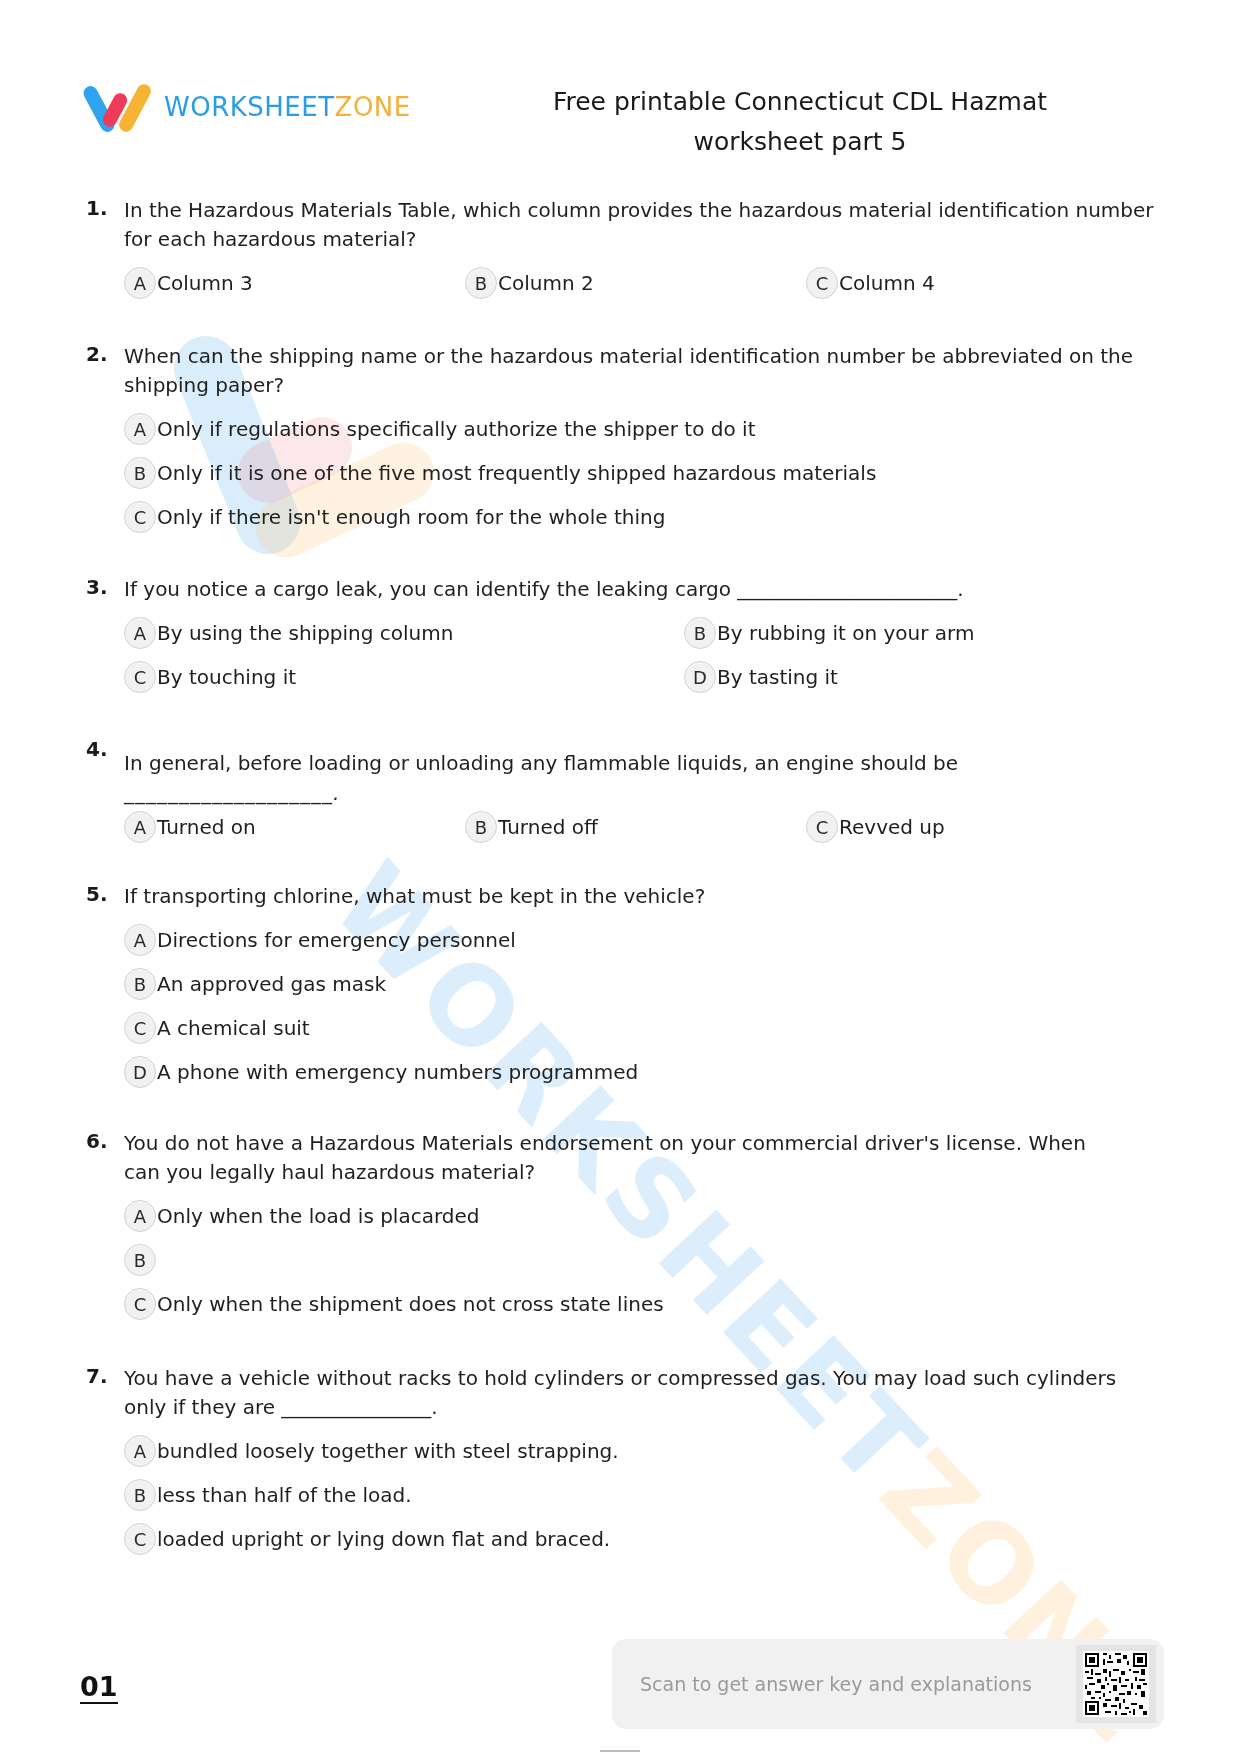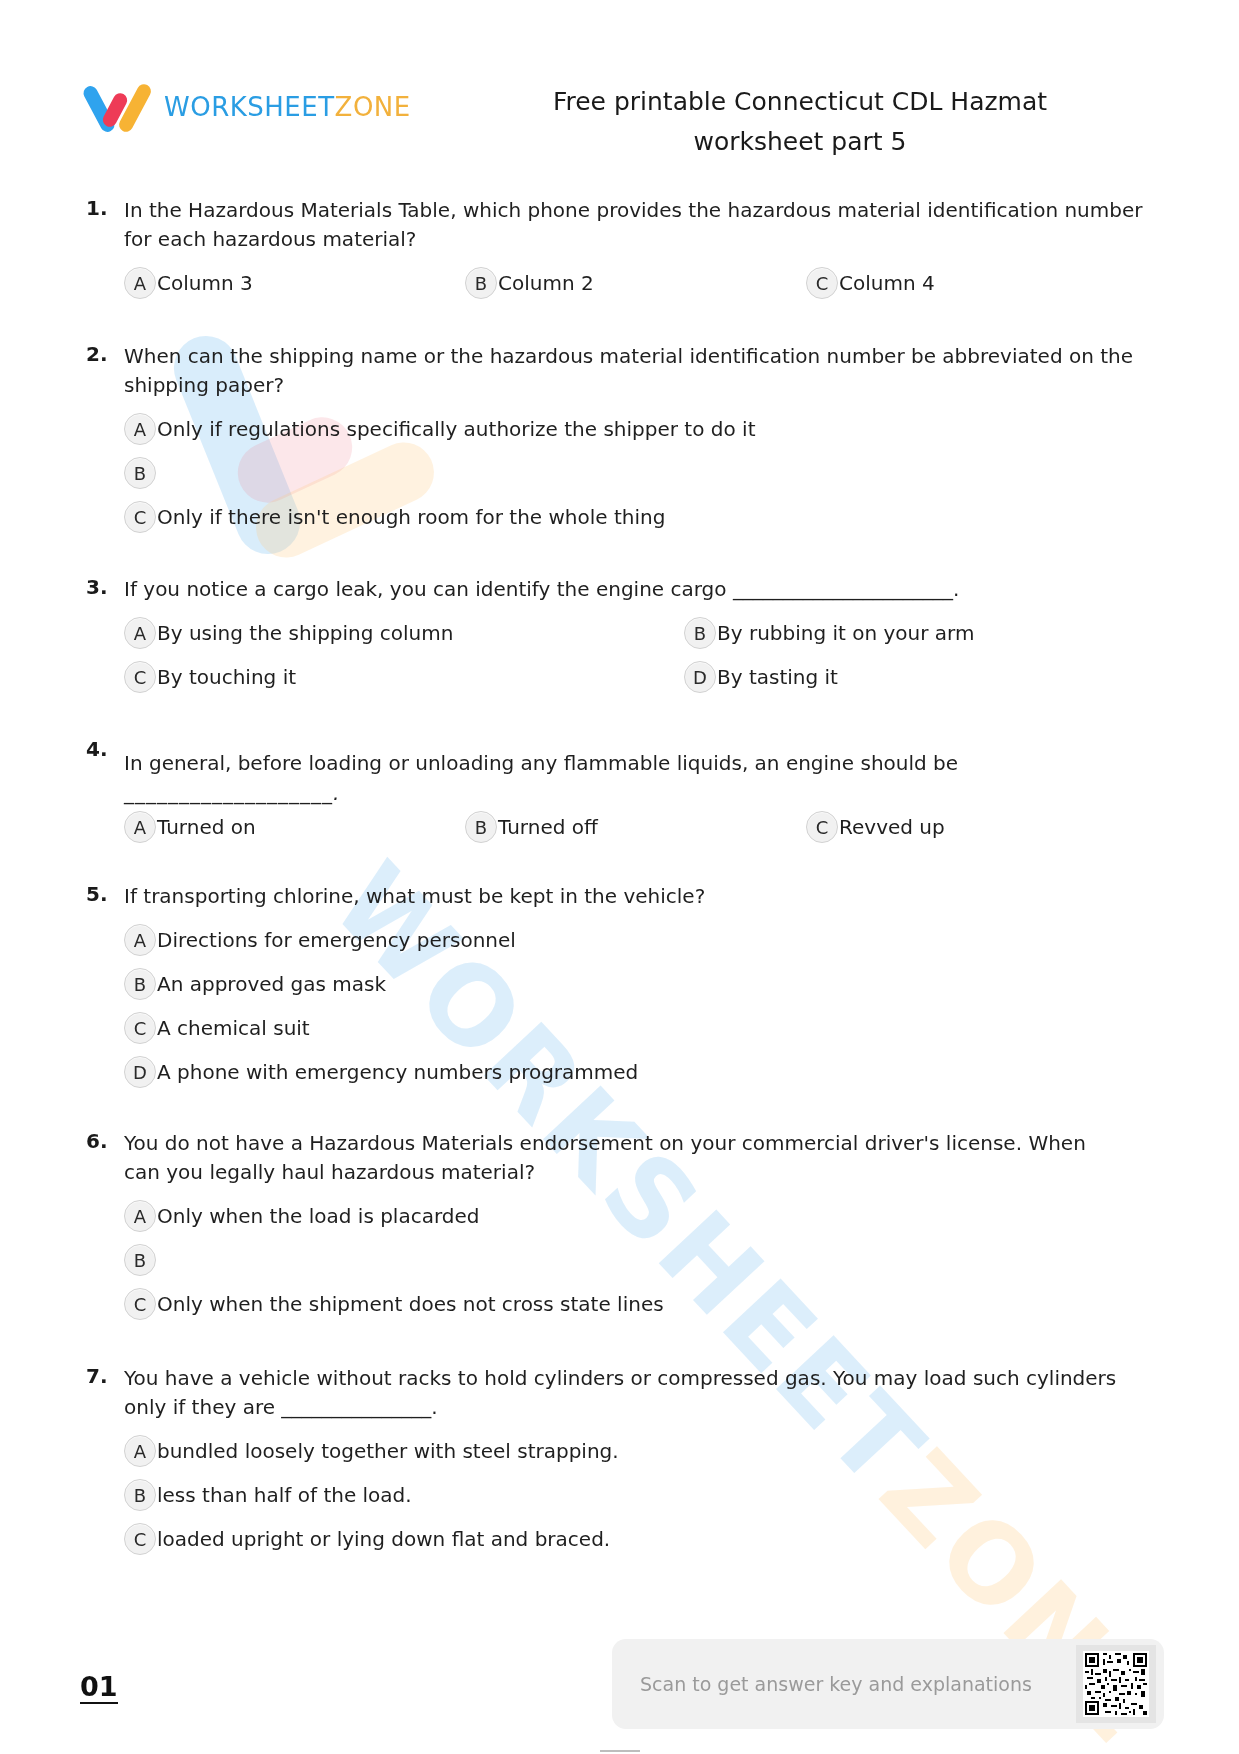"In the Hazardous Materials Table," div.q-text { text: phone -> column }
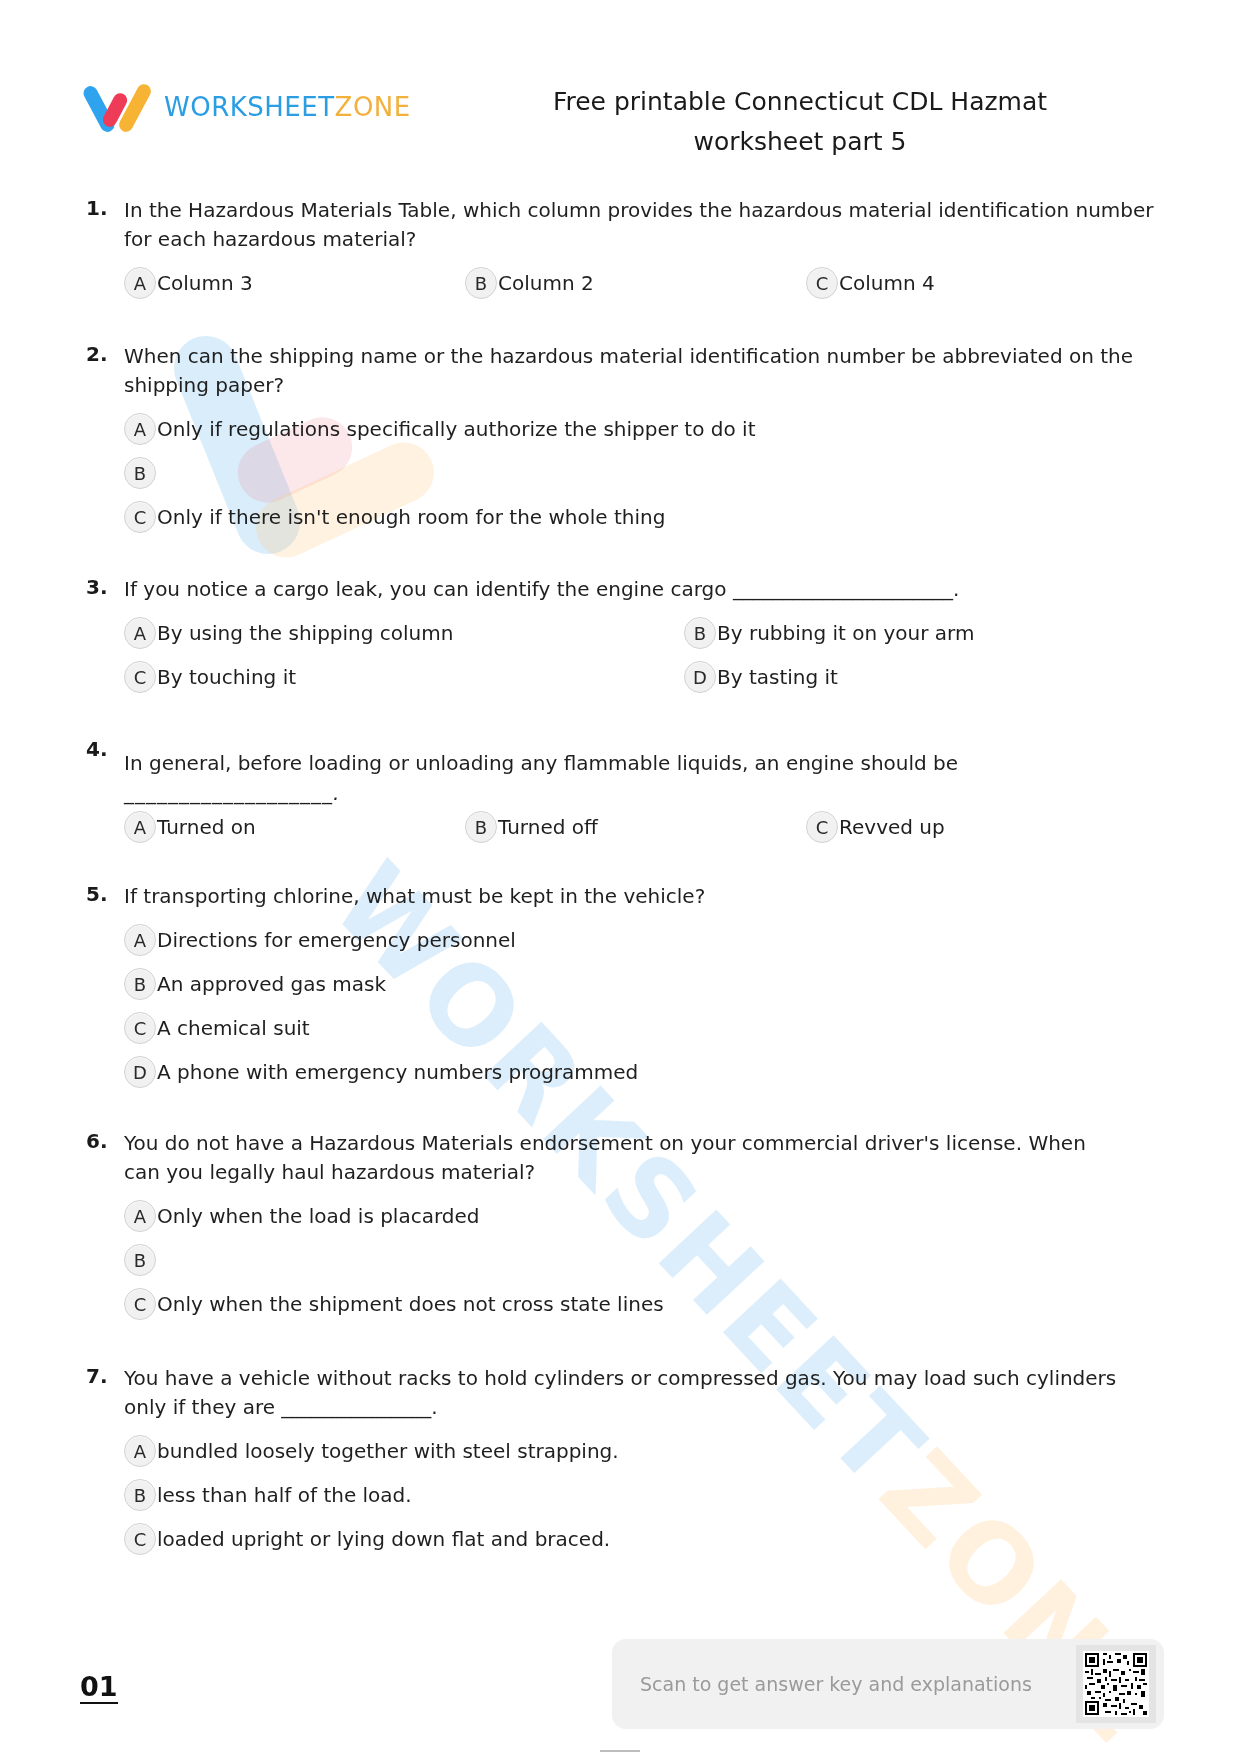"Only if it is one" div.opt-text { html: none -> <div>Only if it is one of the five most frequently shipped hazardous materials</div> }
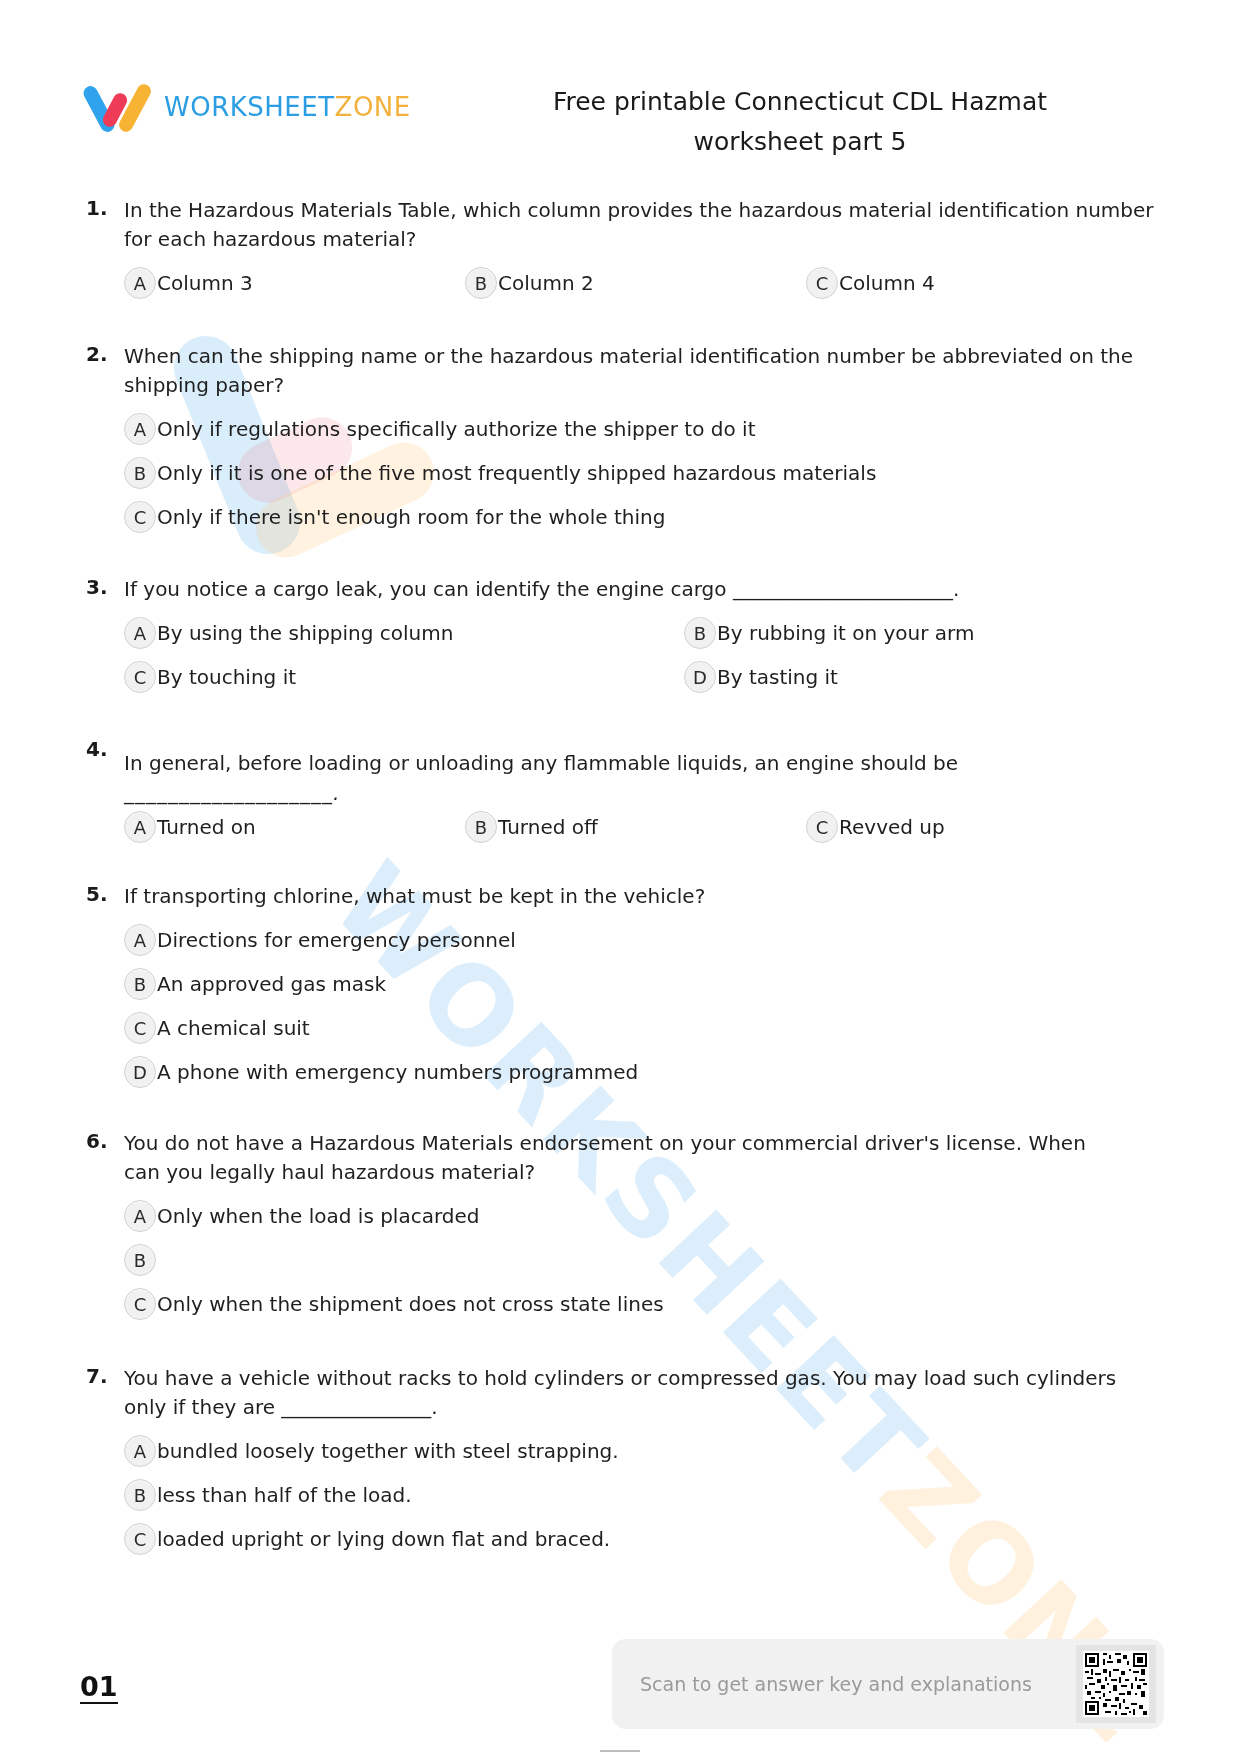"If you notice a cargo" div.q-text { text: engine -> leaking }
